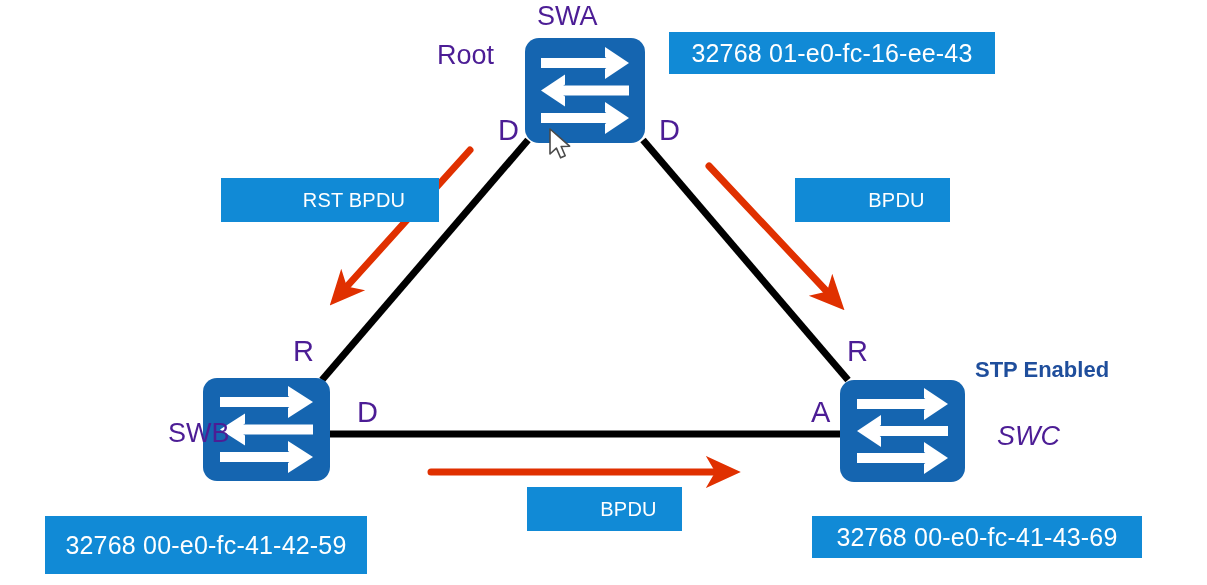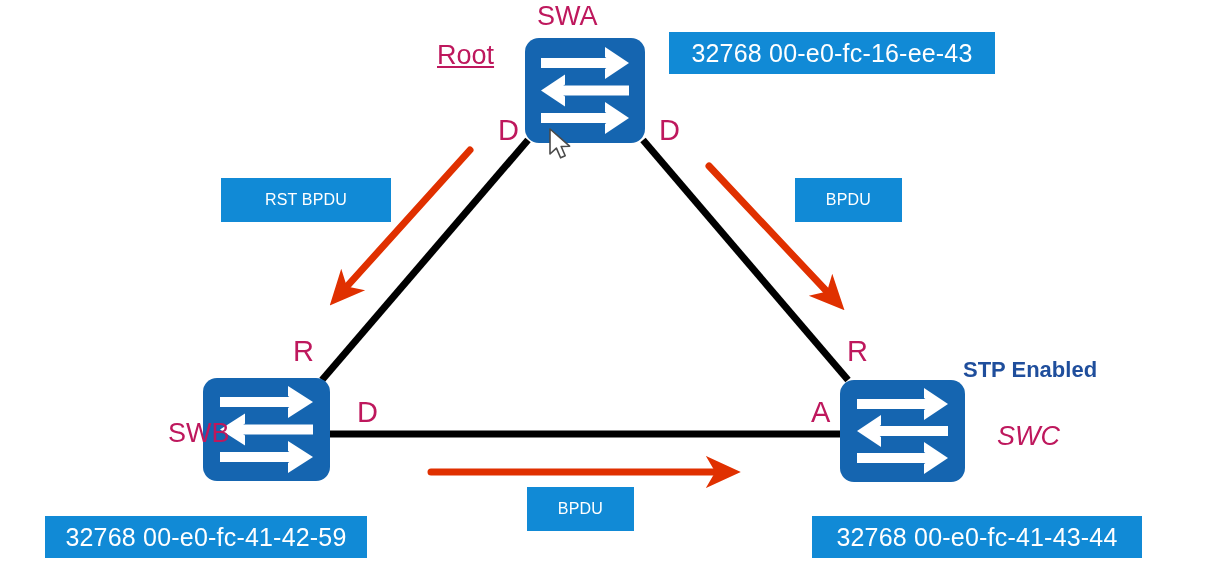"SWA" .txt { color: #be185d -> #4c1d95 }
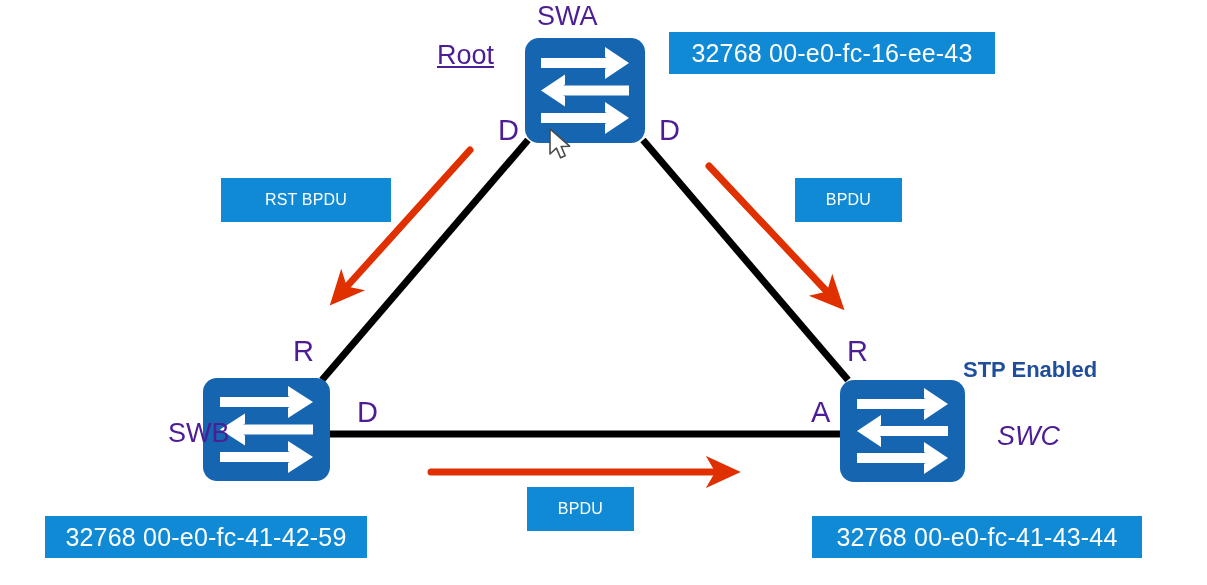"Root" .root-label { text-decoration: underline -> none }
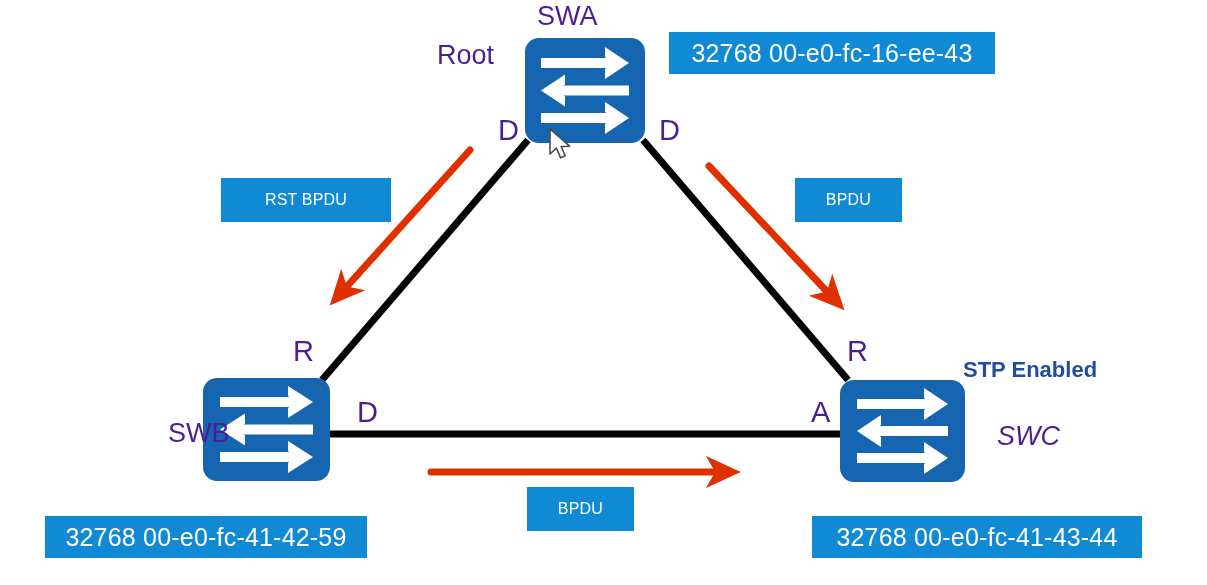"32768 00-e0-fc-16-ee-43" div.chip { text: 00-e0-fc-16-ee-43 -> 01-e0-fc-16-ee-43 }
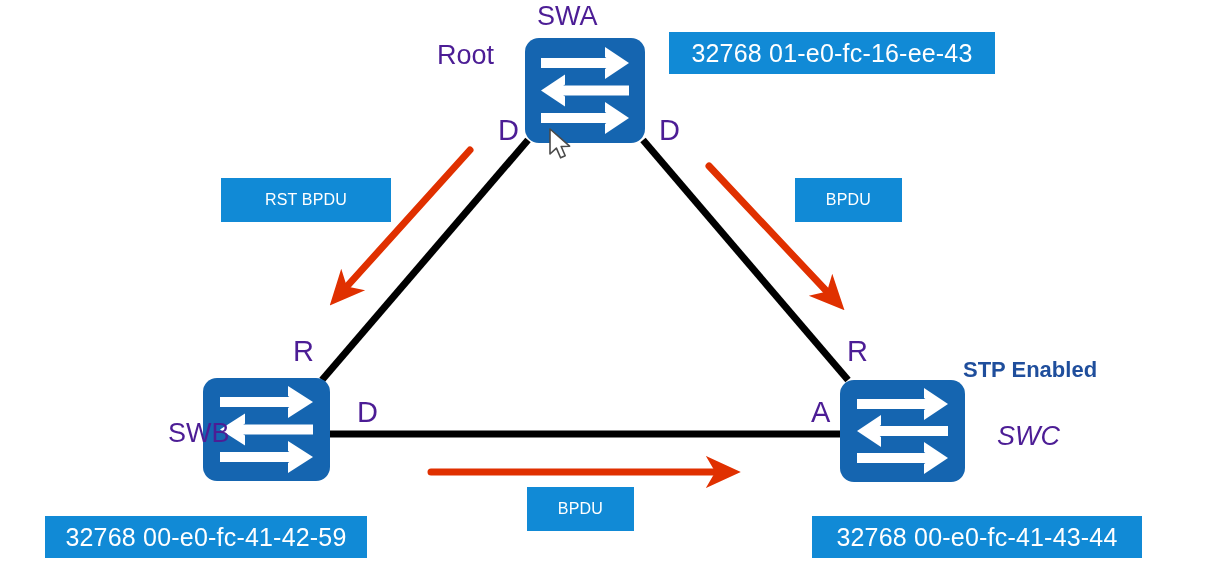"RST BPDU" .chip-small { font-size: 16px -> 20px; padding-left: none -> 48px }
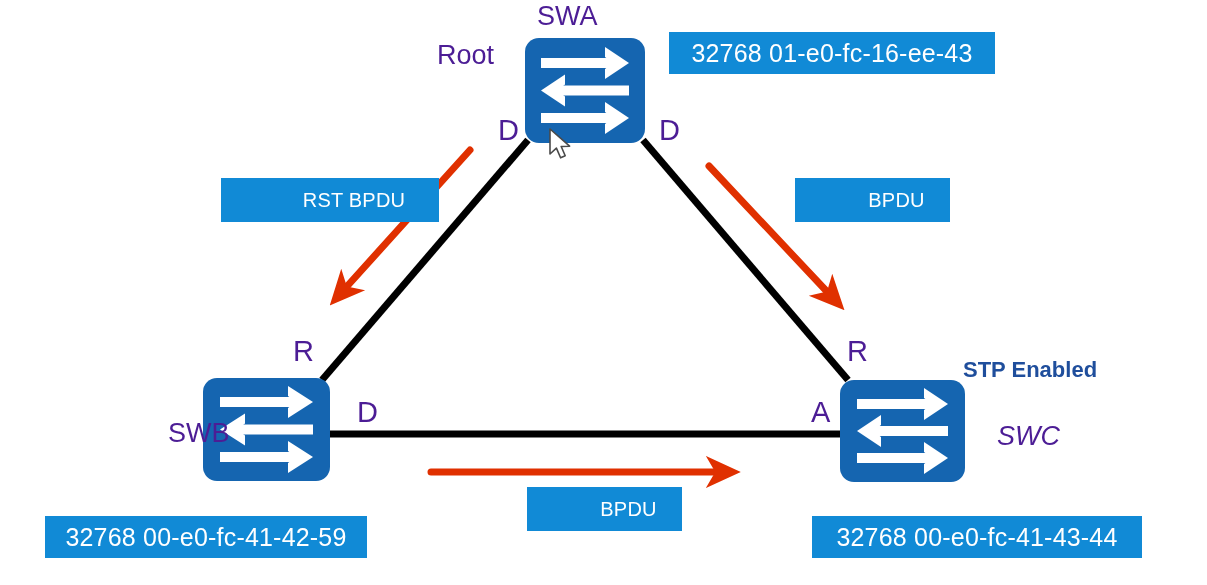"STP Enabled" .stp-label { margin-left: none -> 12px }
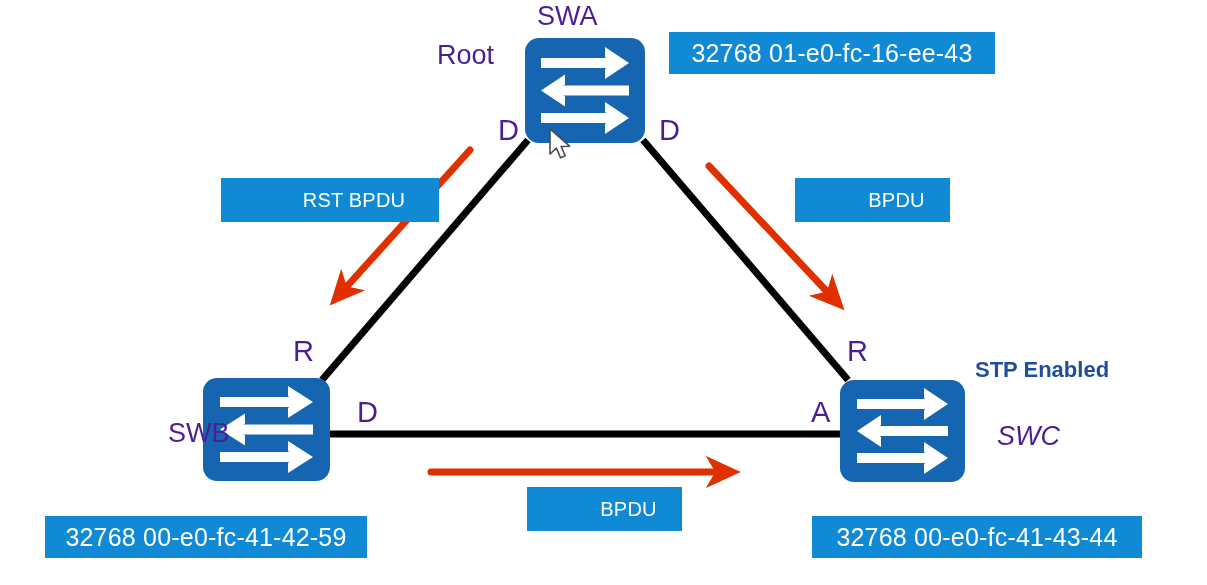"32768 00-e0-fc-41-42-59" div.chip { height: 42px -> 58px }
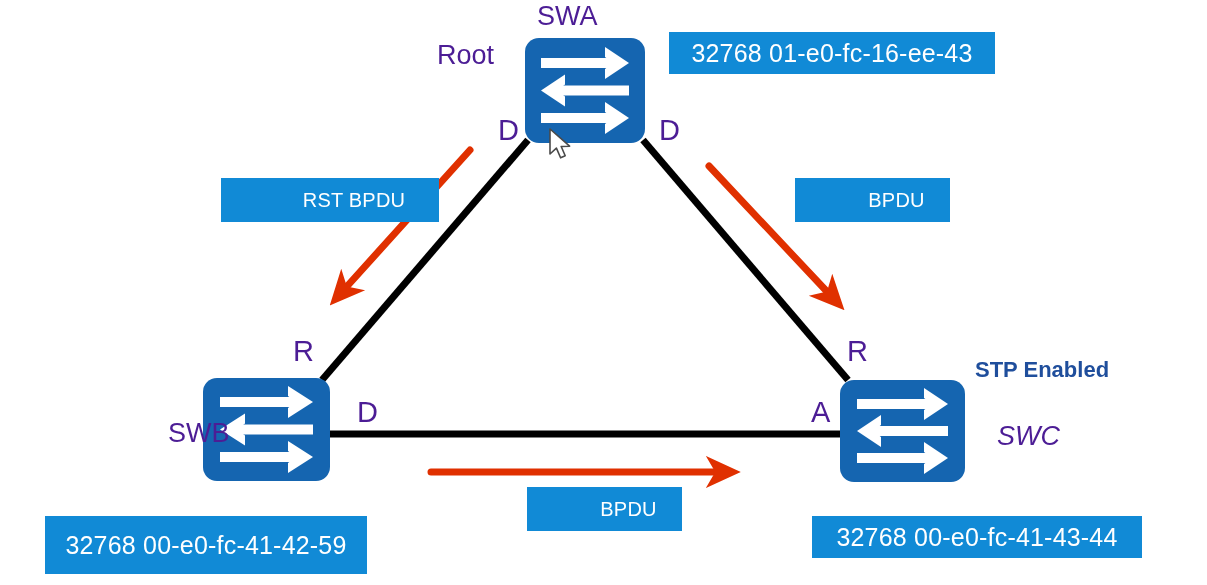"32768 00-e0-fc-41-43-44" div.chip { text: 00-e0-fc-41-43-44 -> 00-e0-fc-41-43-69 }
